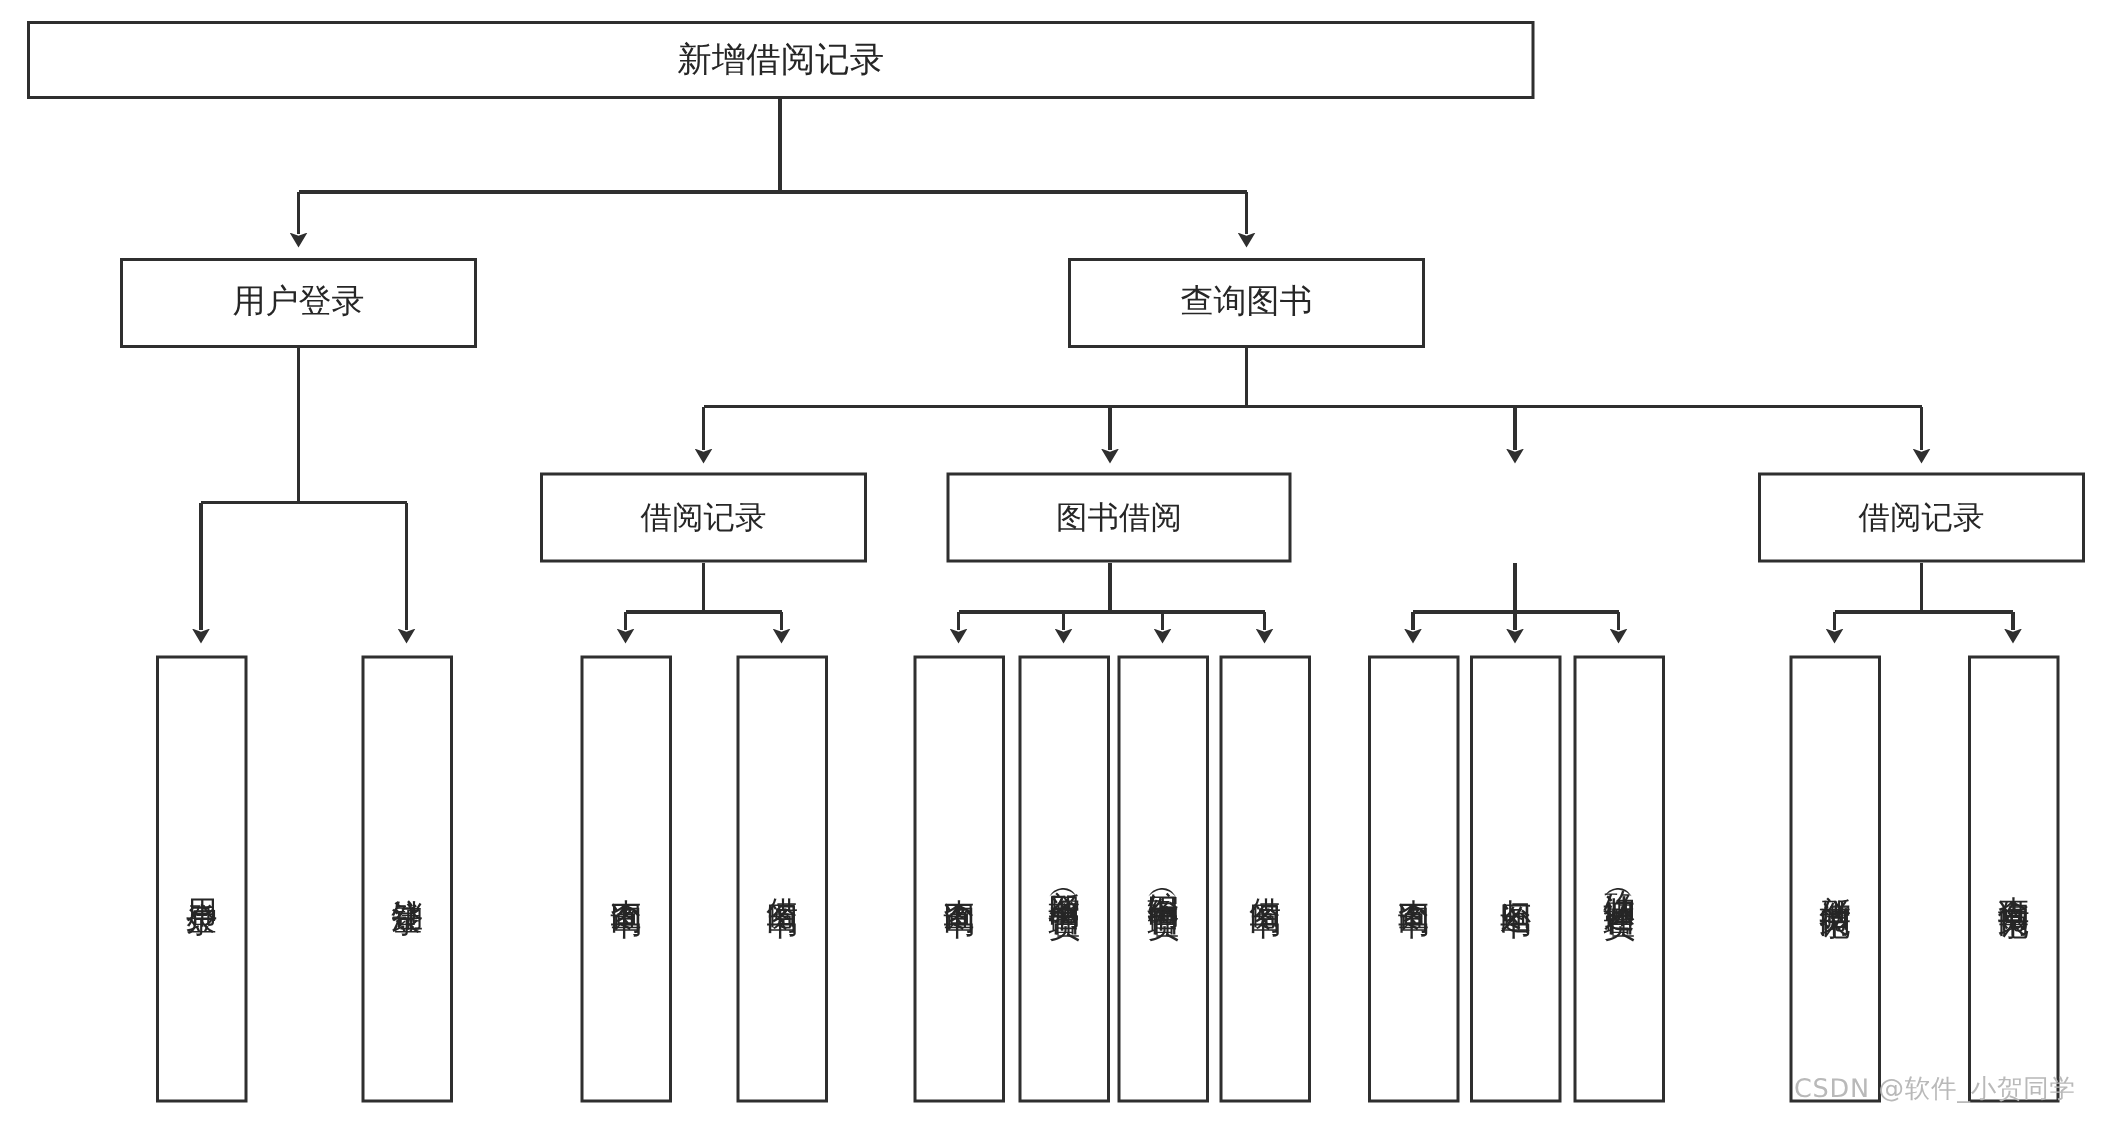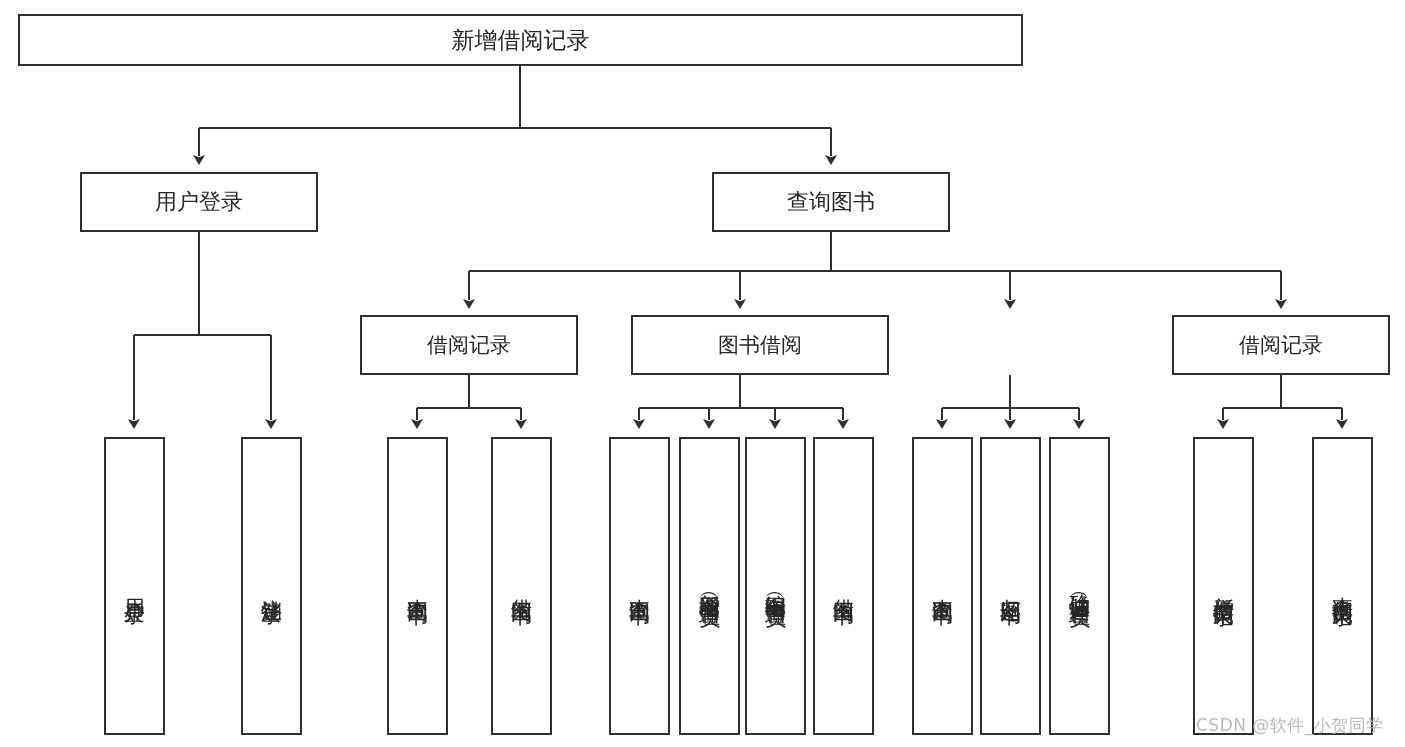"图书借阅" div.node { width: 258px -> 230px }
